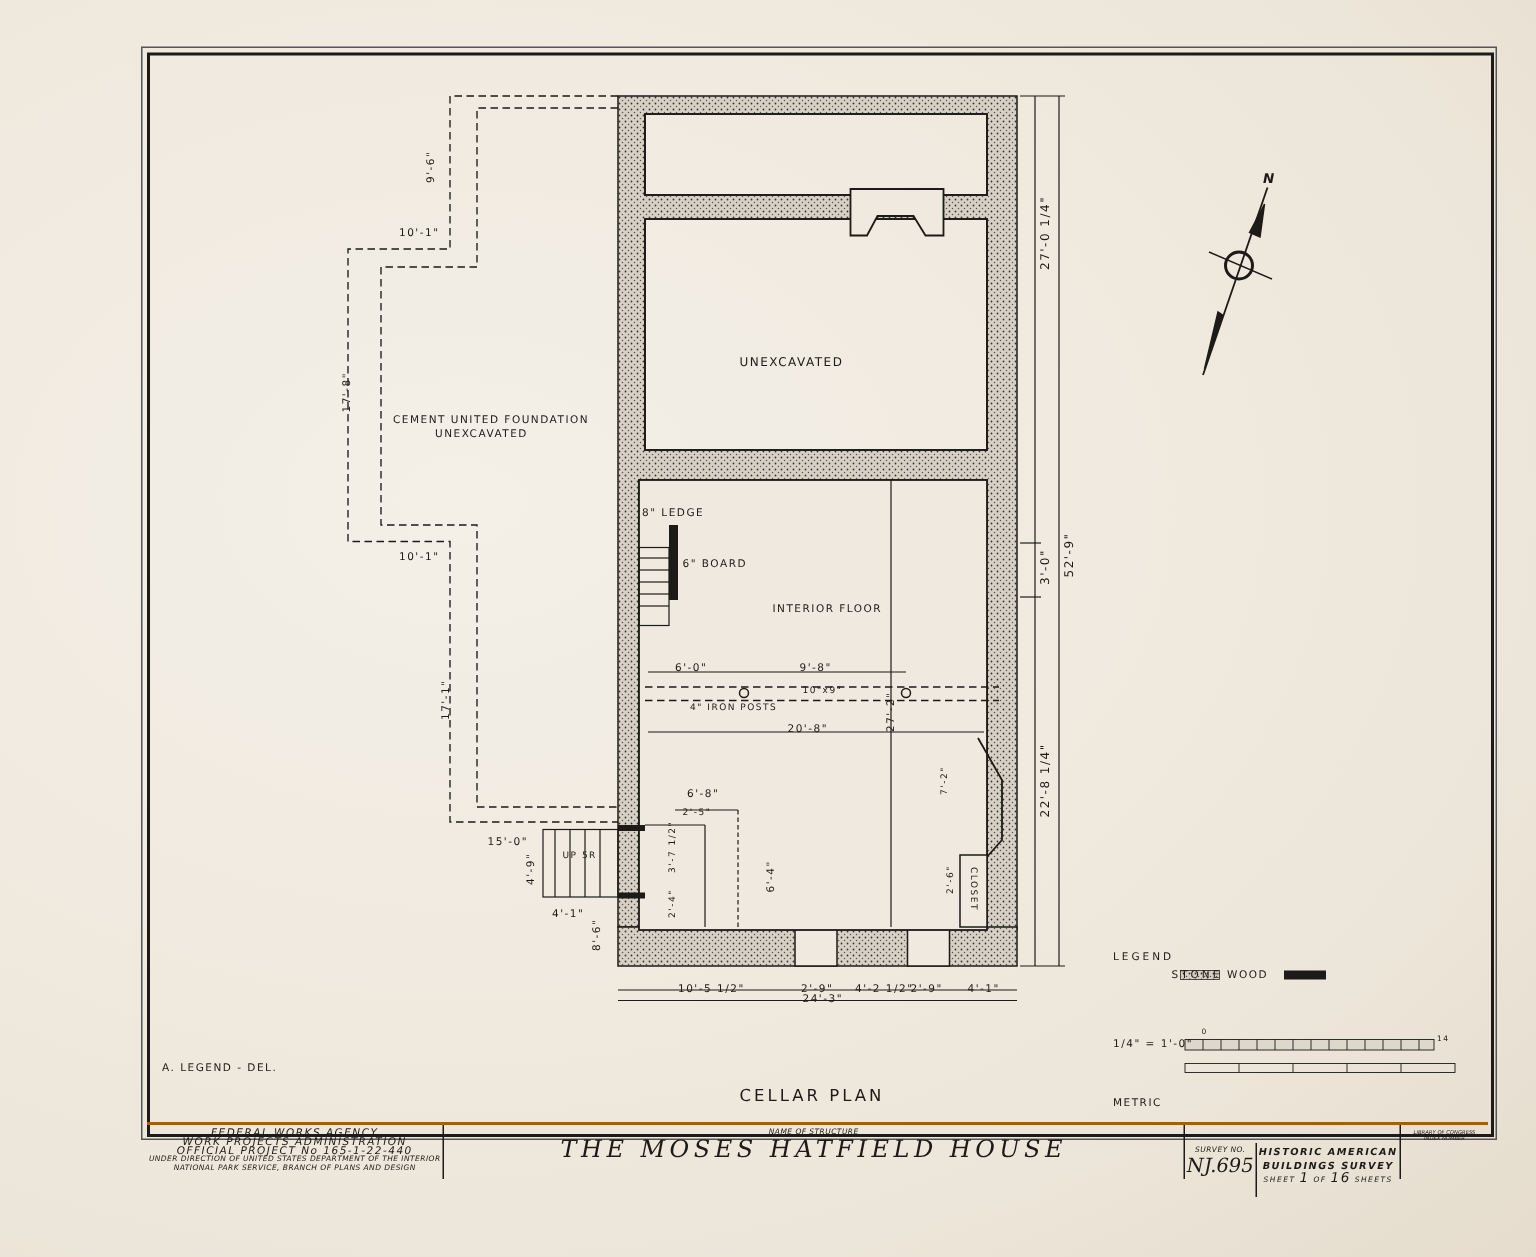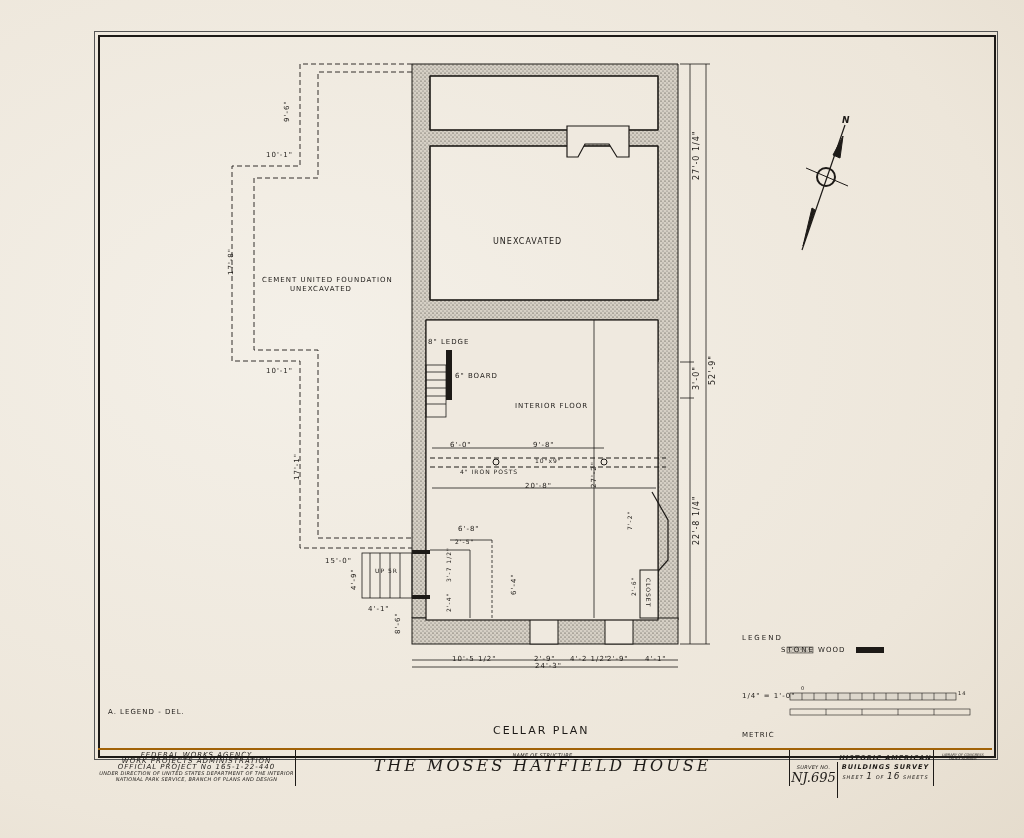"HISTORIC AMERICAN" div.tb-cell { padding-top: 4px -> 14px }
